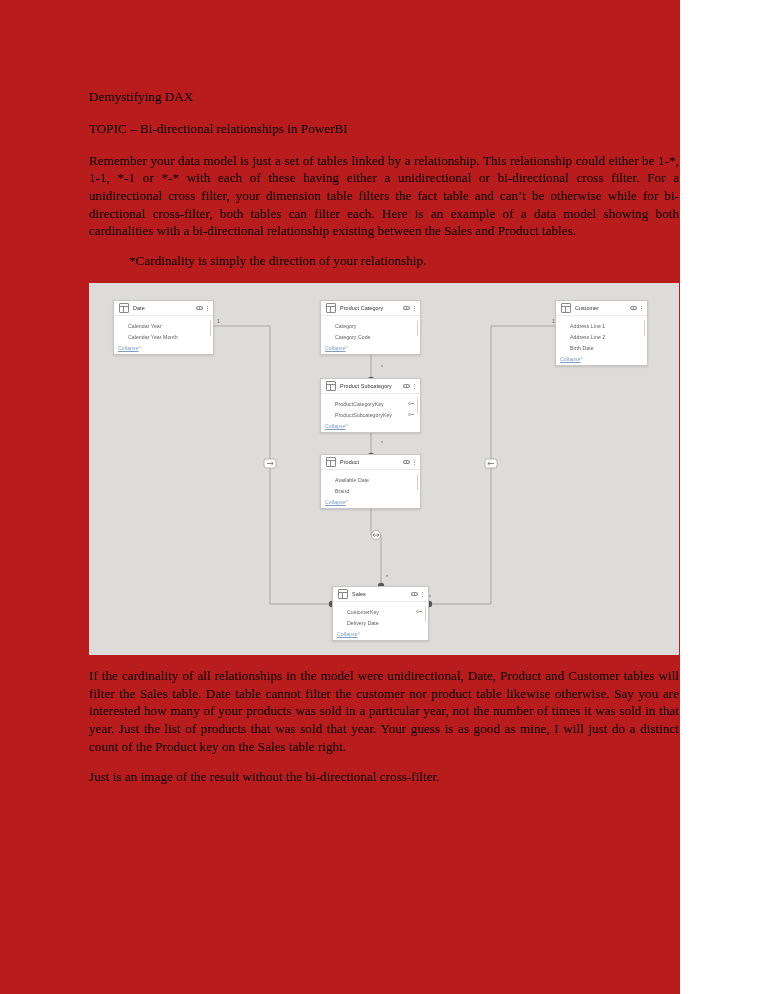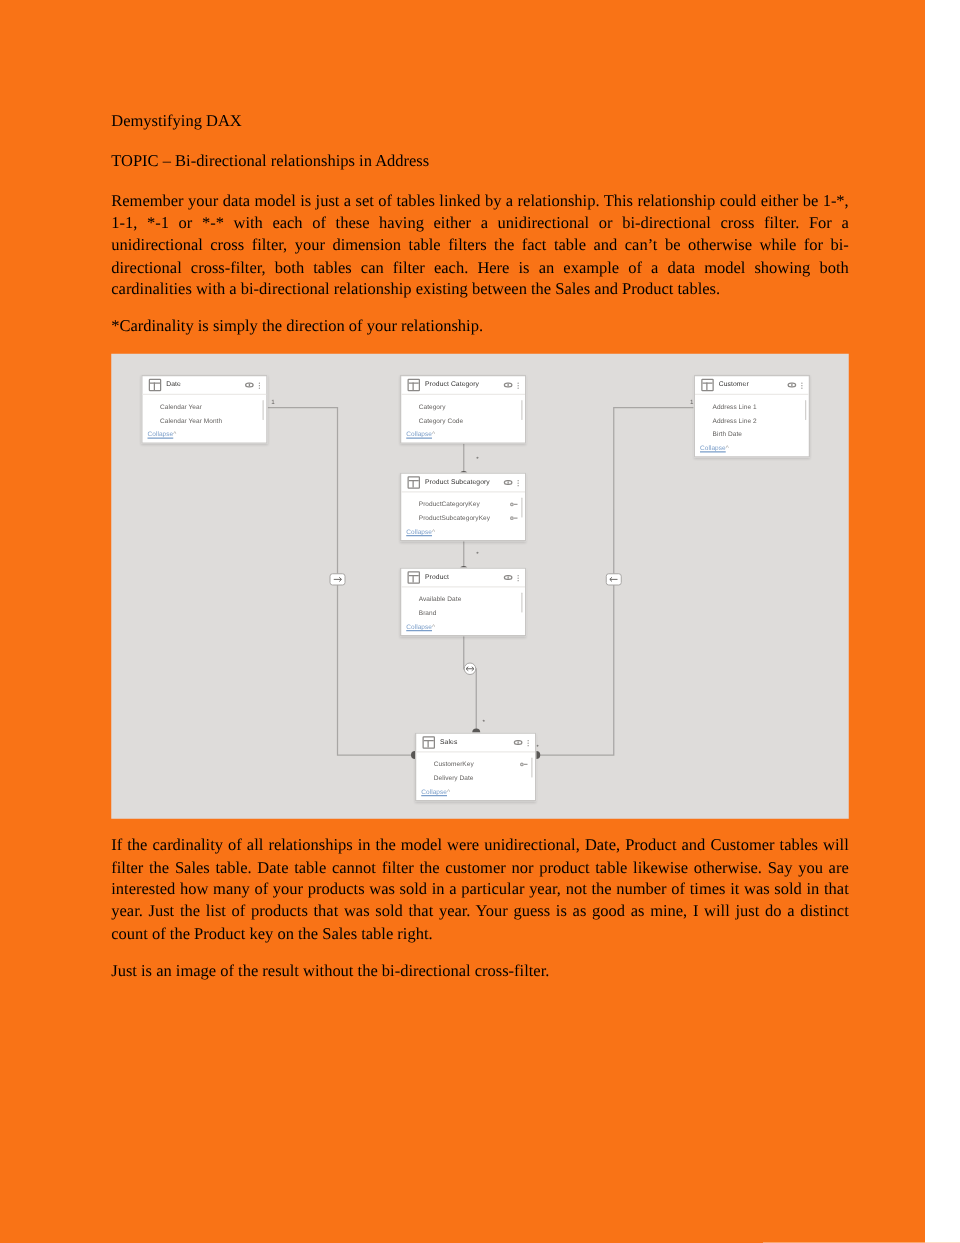"Demystifying DAX" .page { background: #f97316 -> #b91c1c; width: 740px -> 680px }
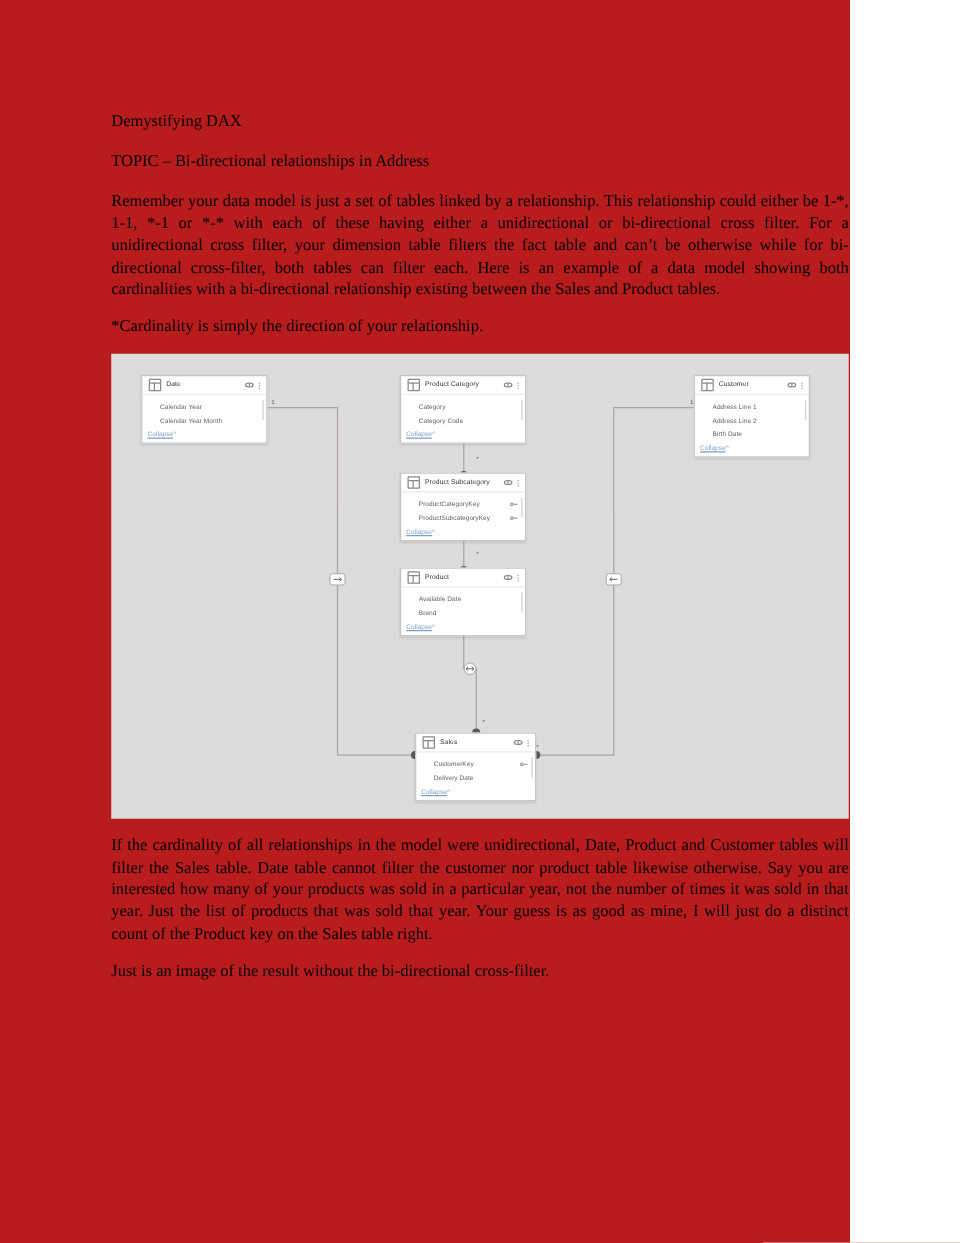"TOPIC – Bi-directional relationships in" p.para { text: Address -> PowerBI }
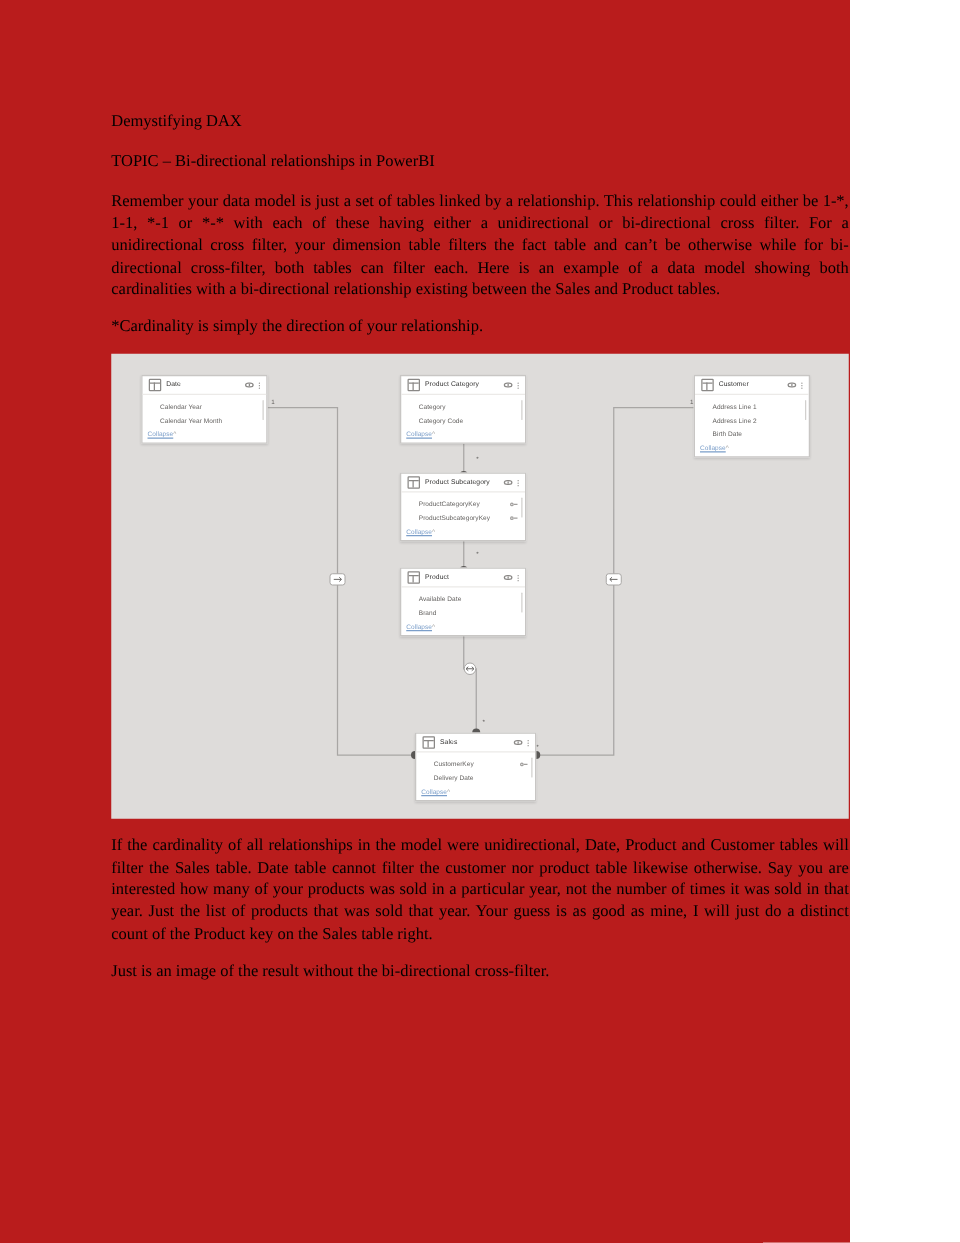"*Cardinality is simply the direction" .para.note { margin-left: none -> 40px }
